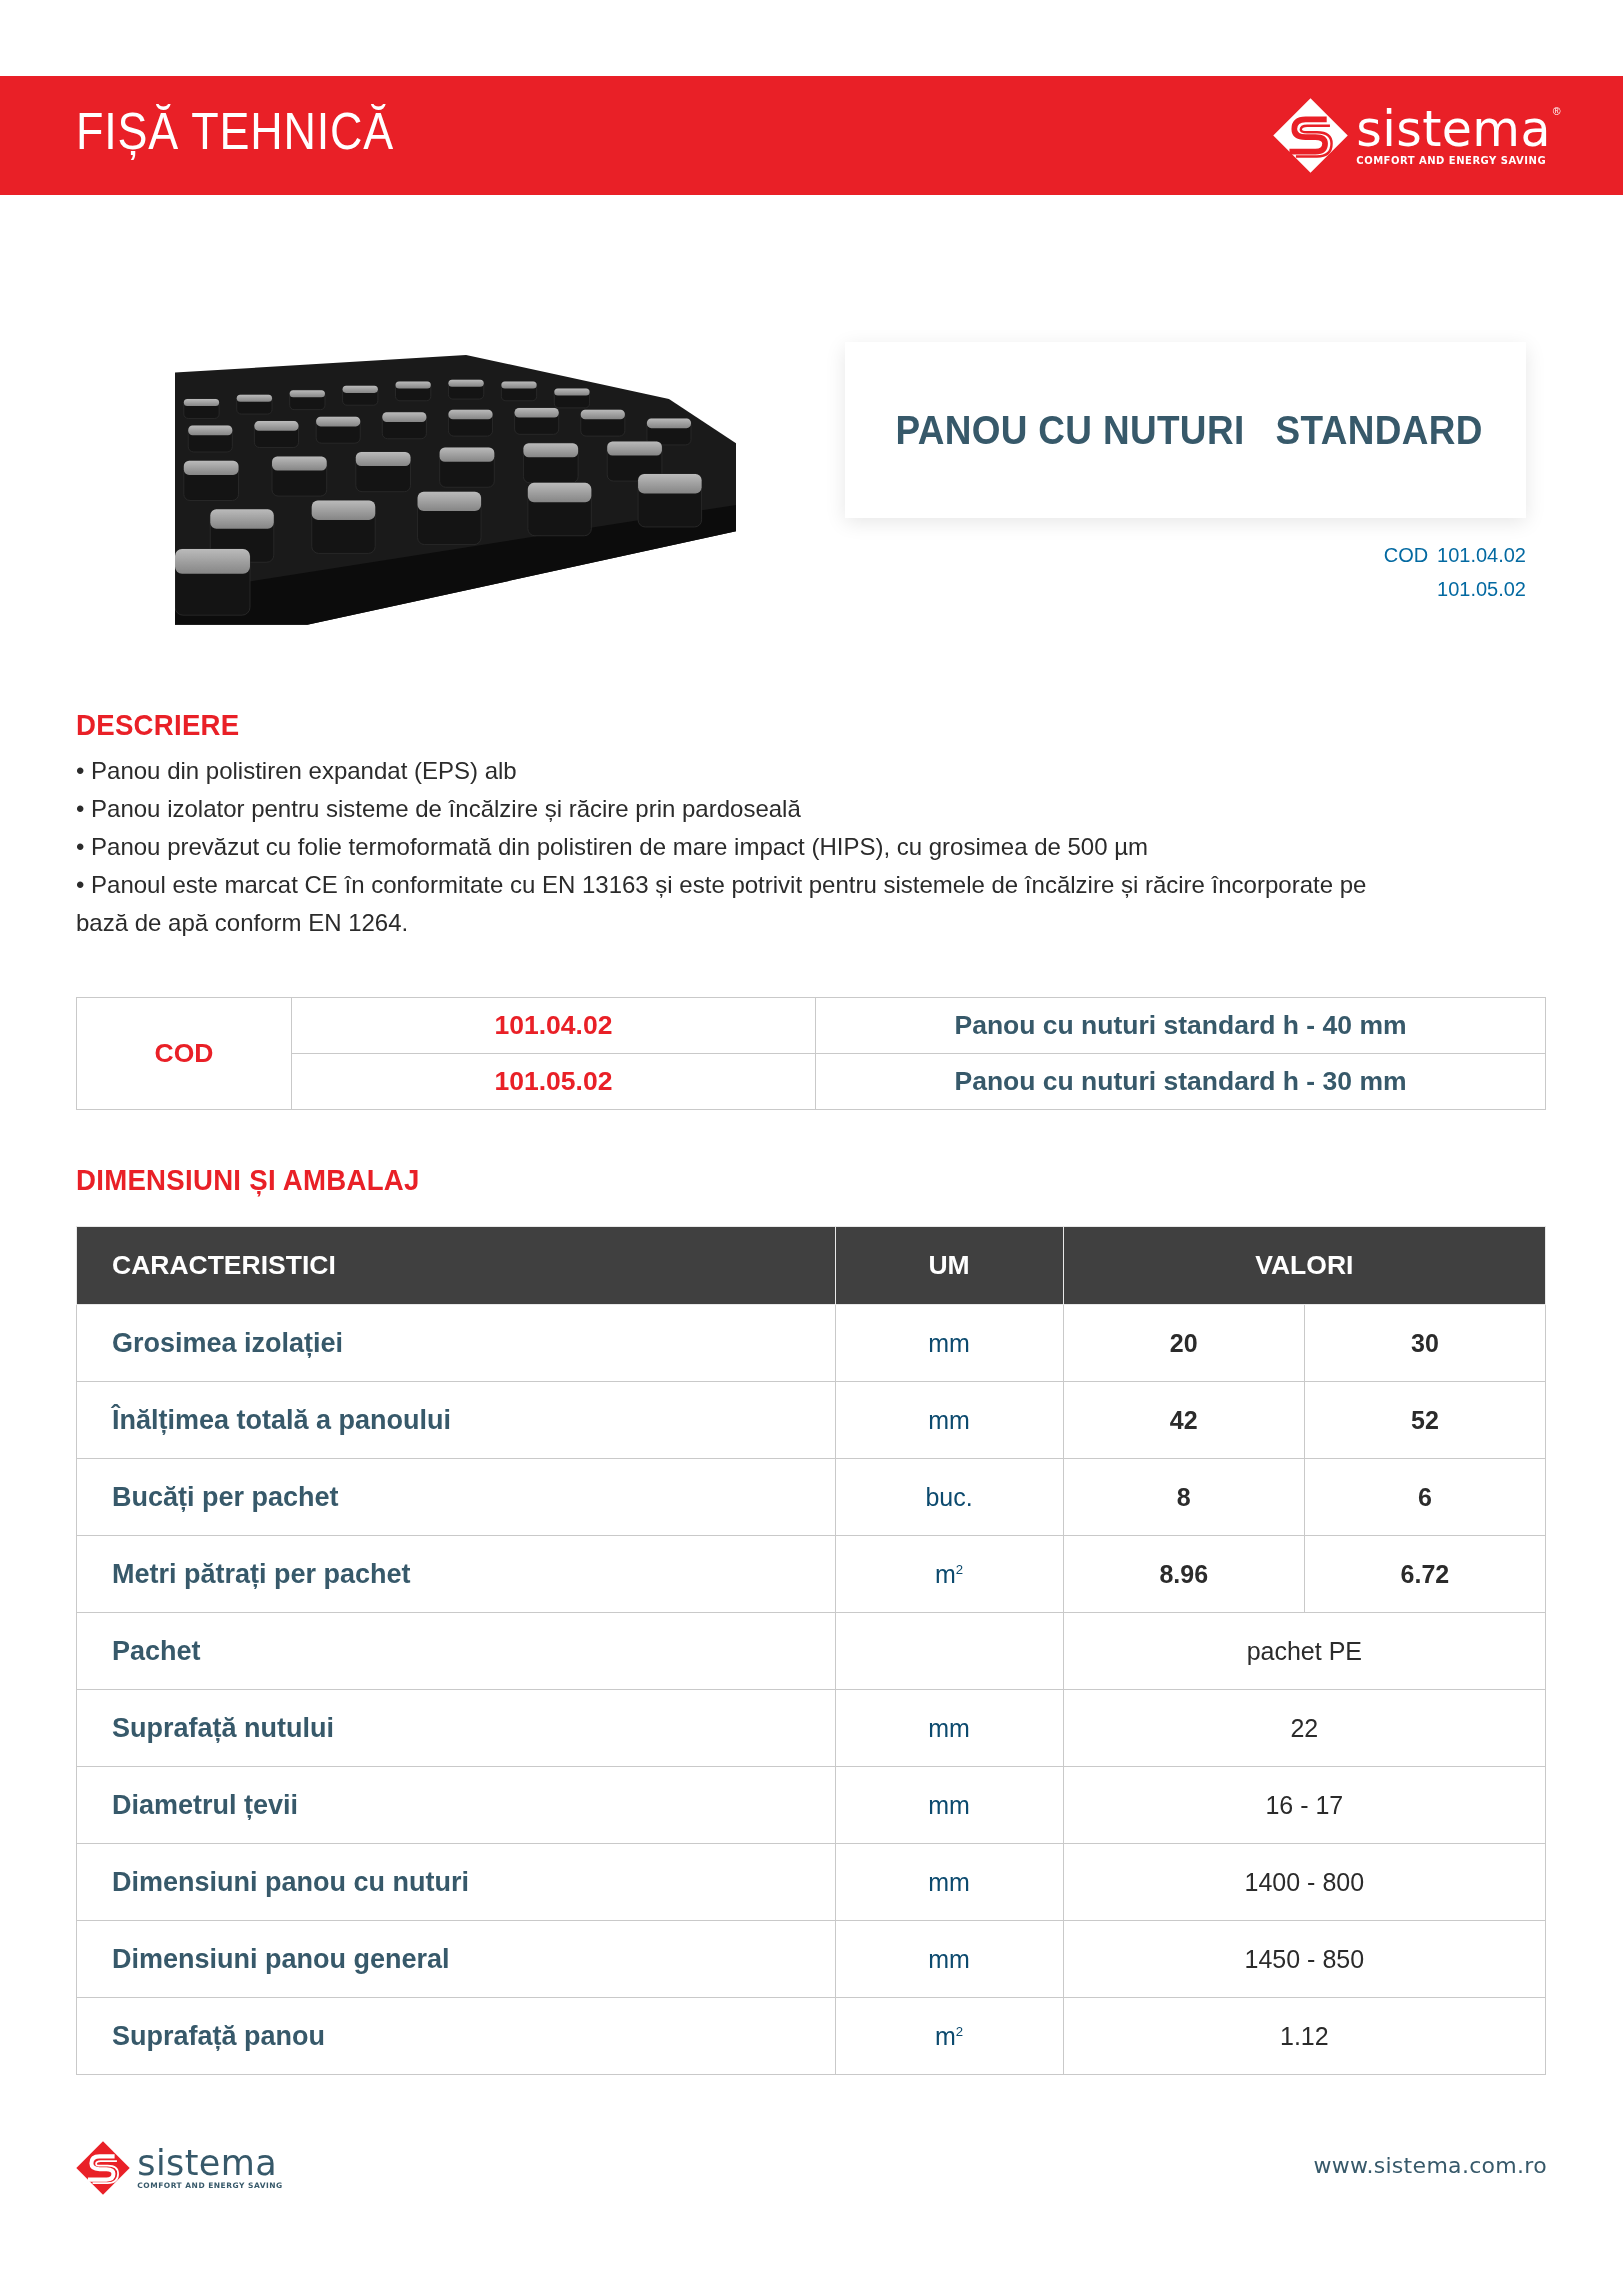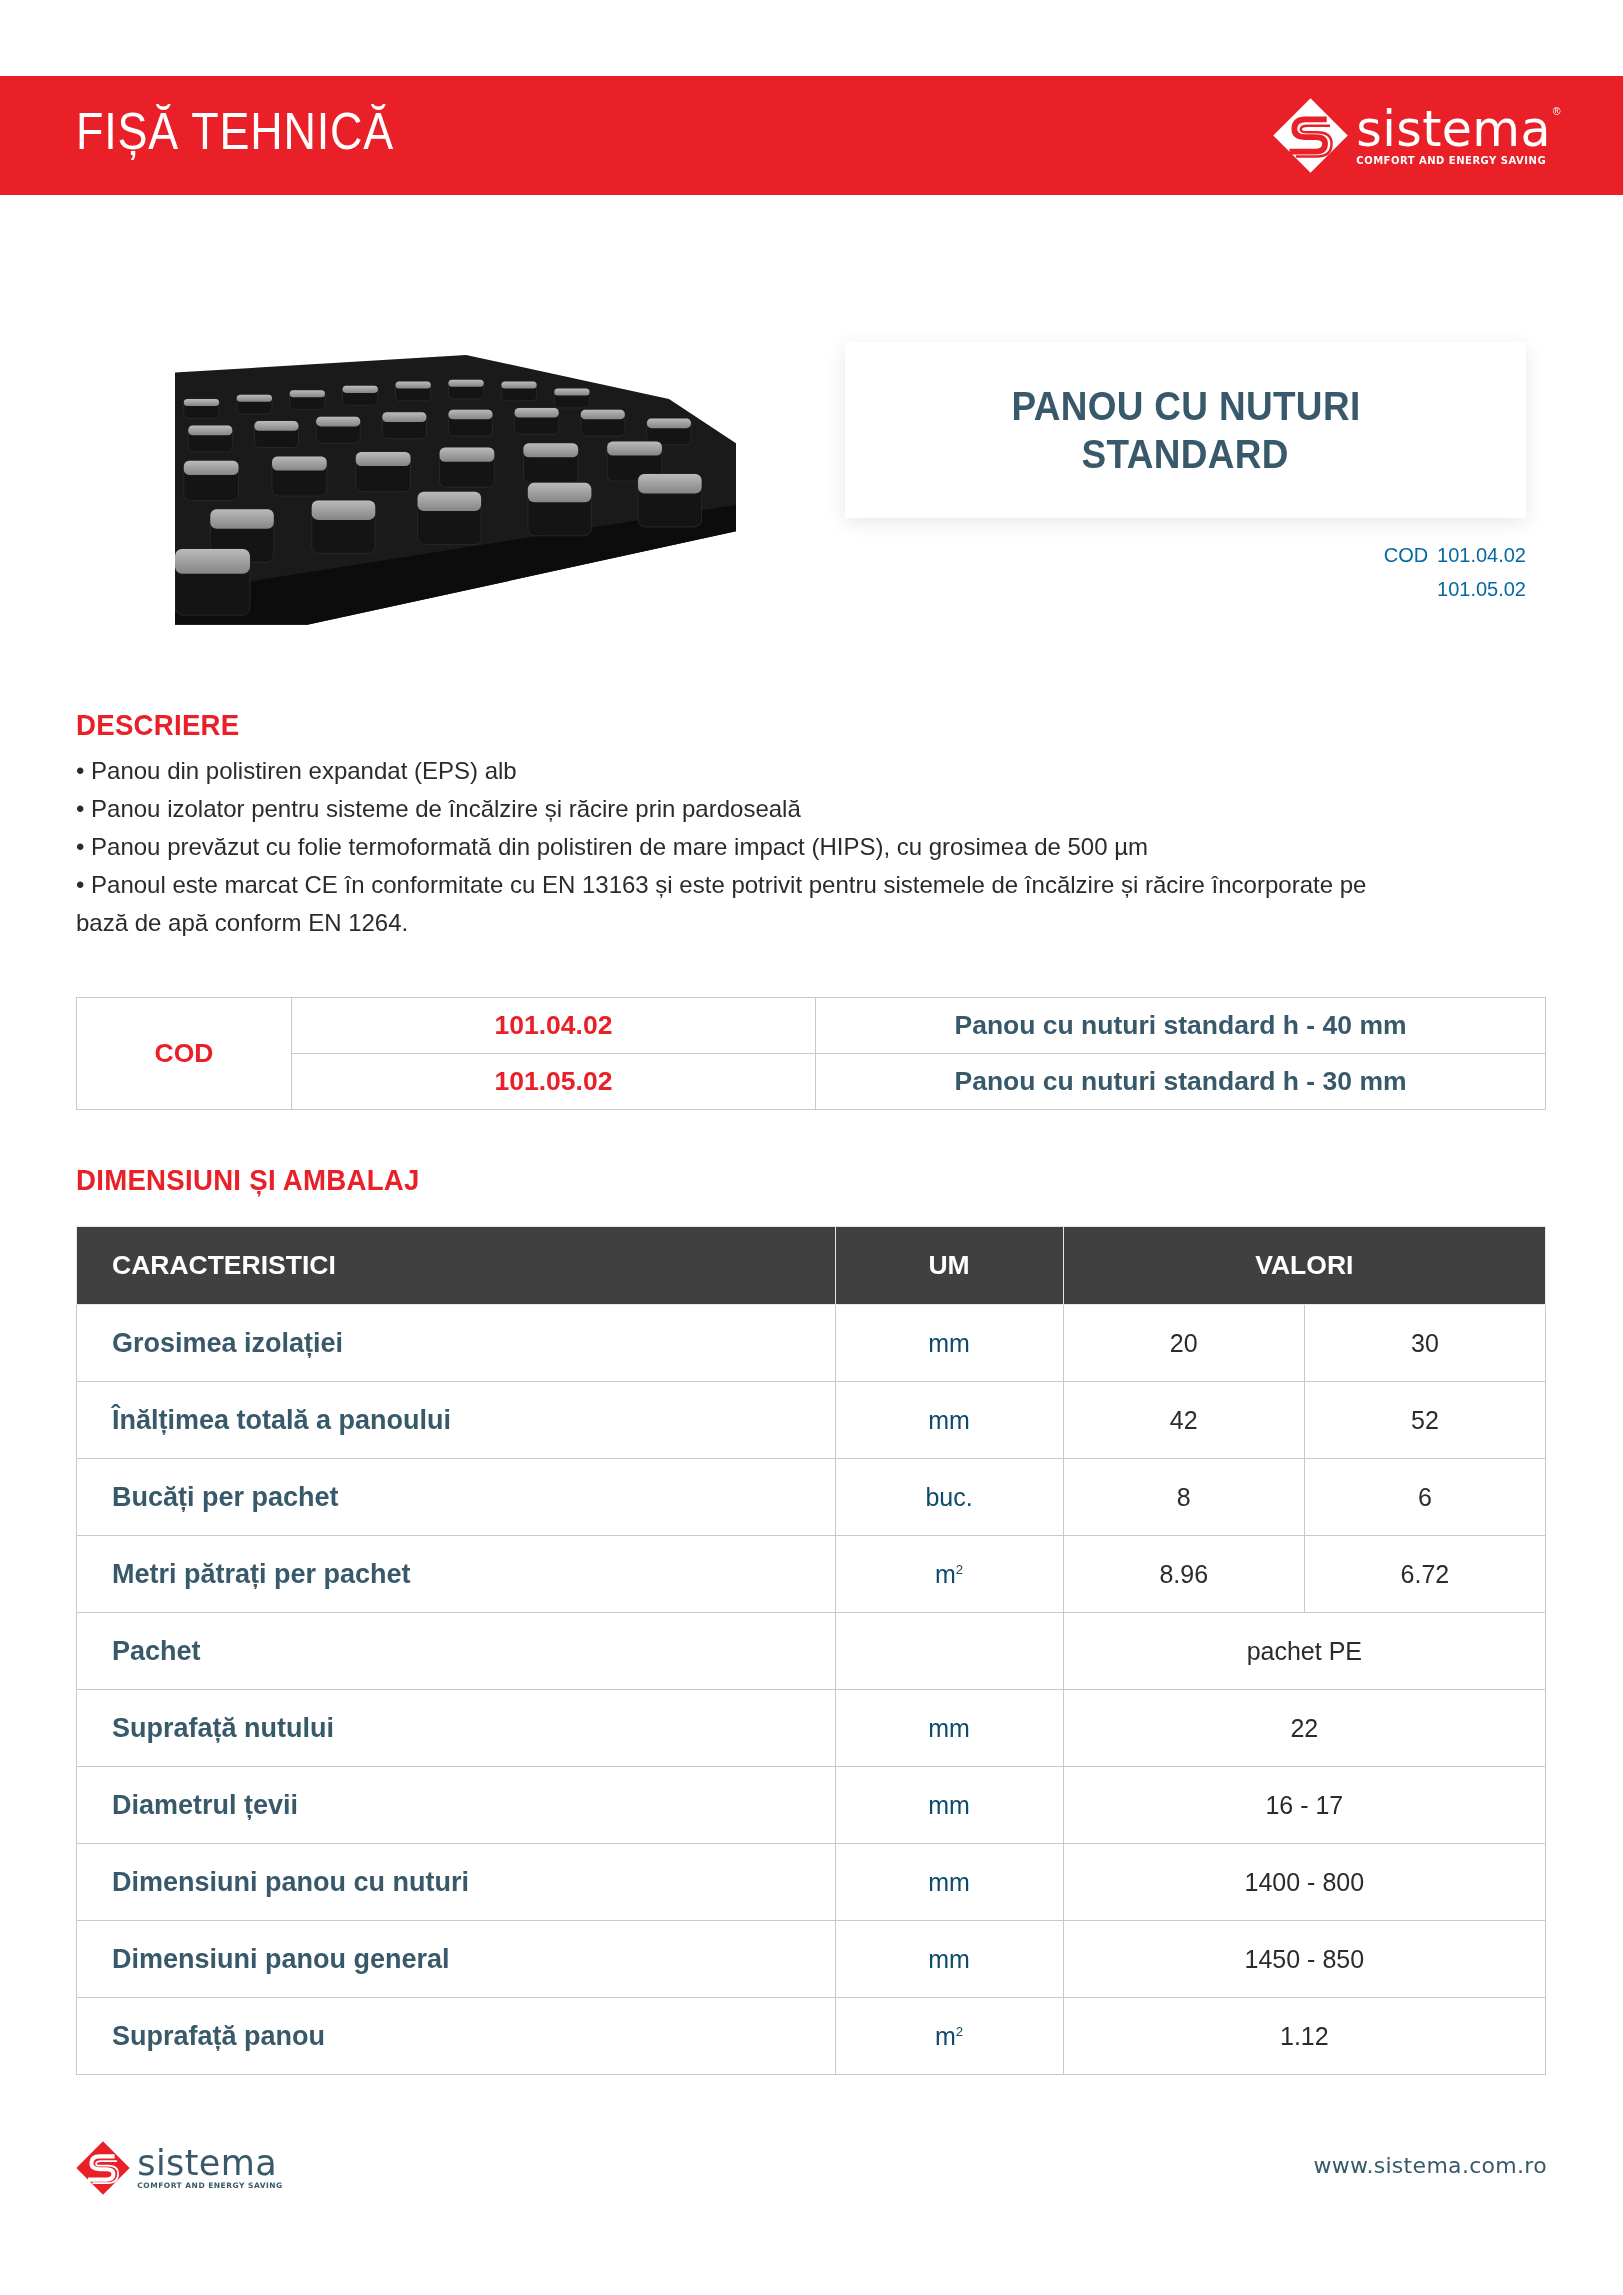"PANOU CU NUTURI" .title-card { flex-direction: column -> row }
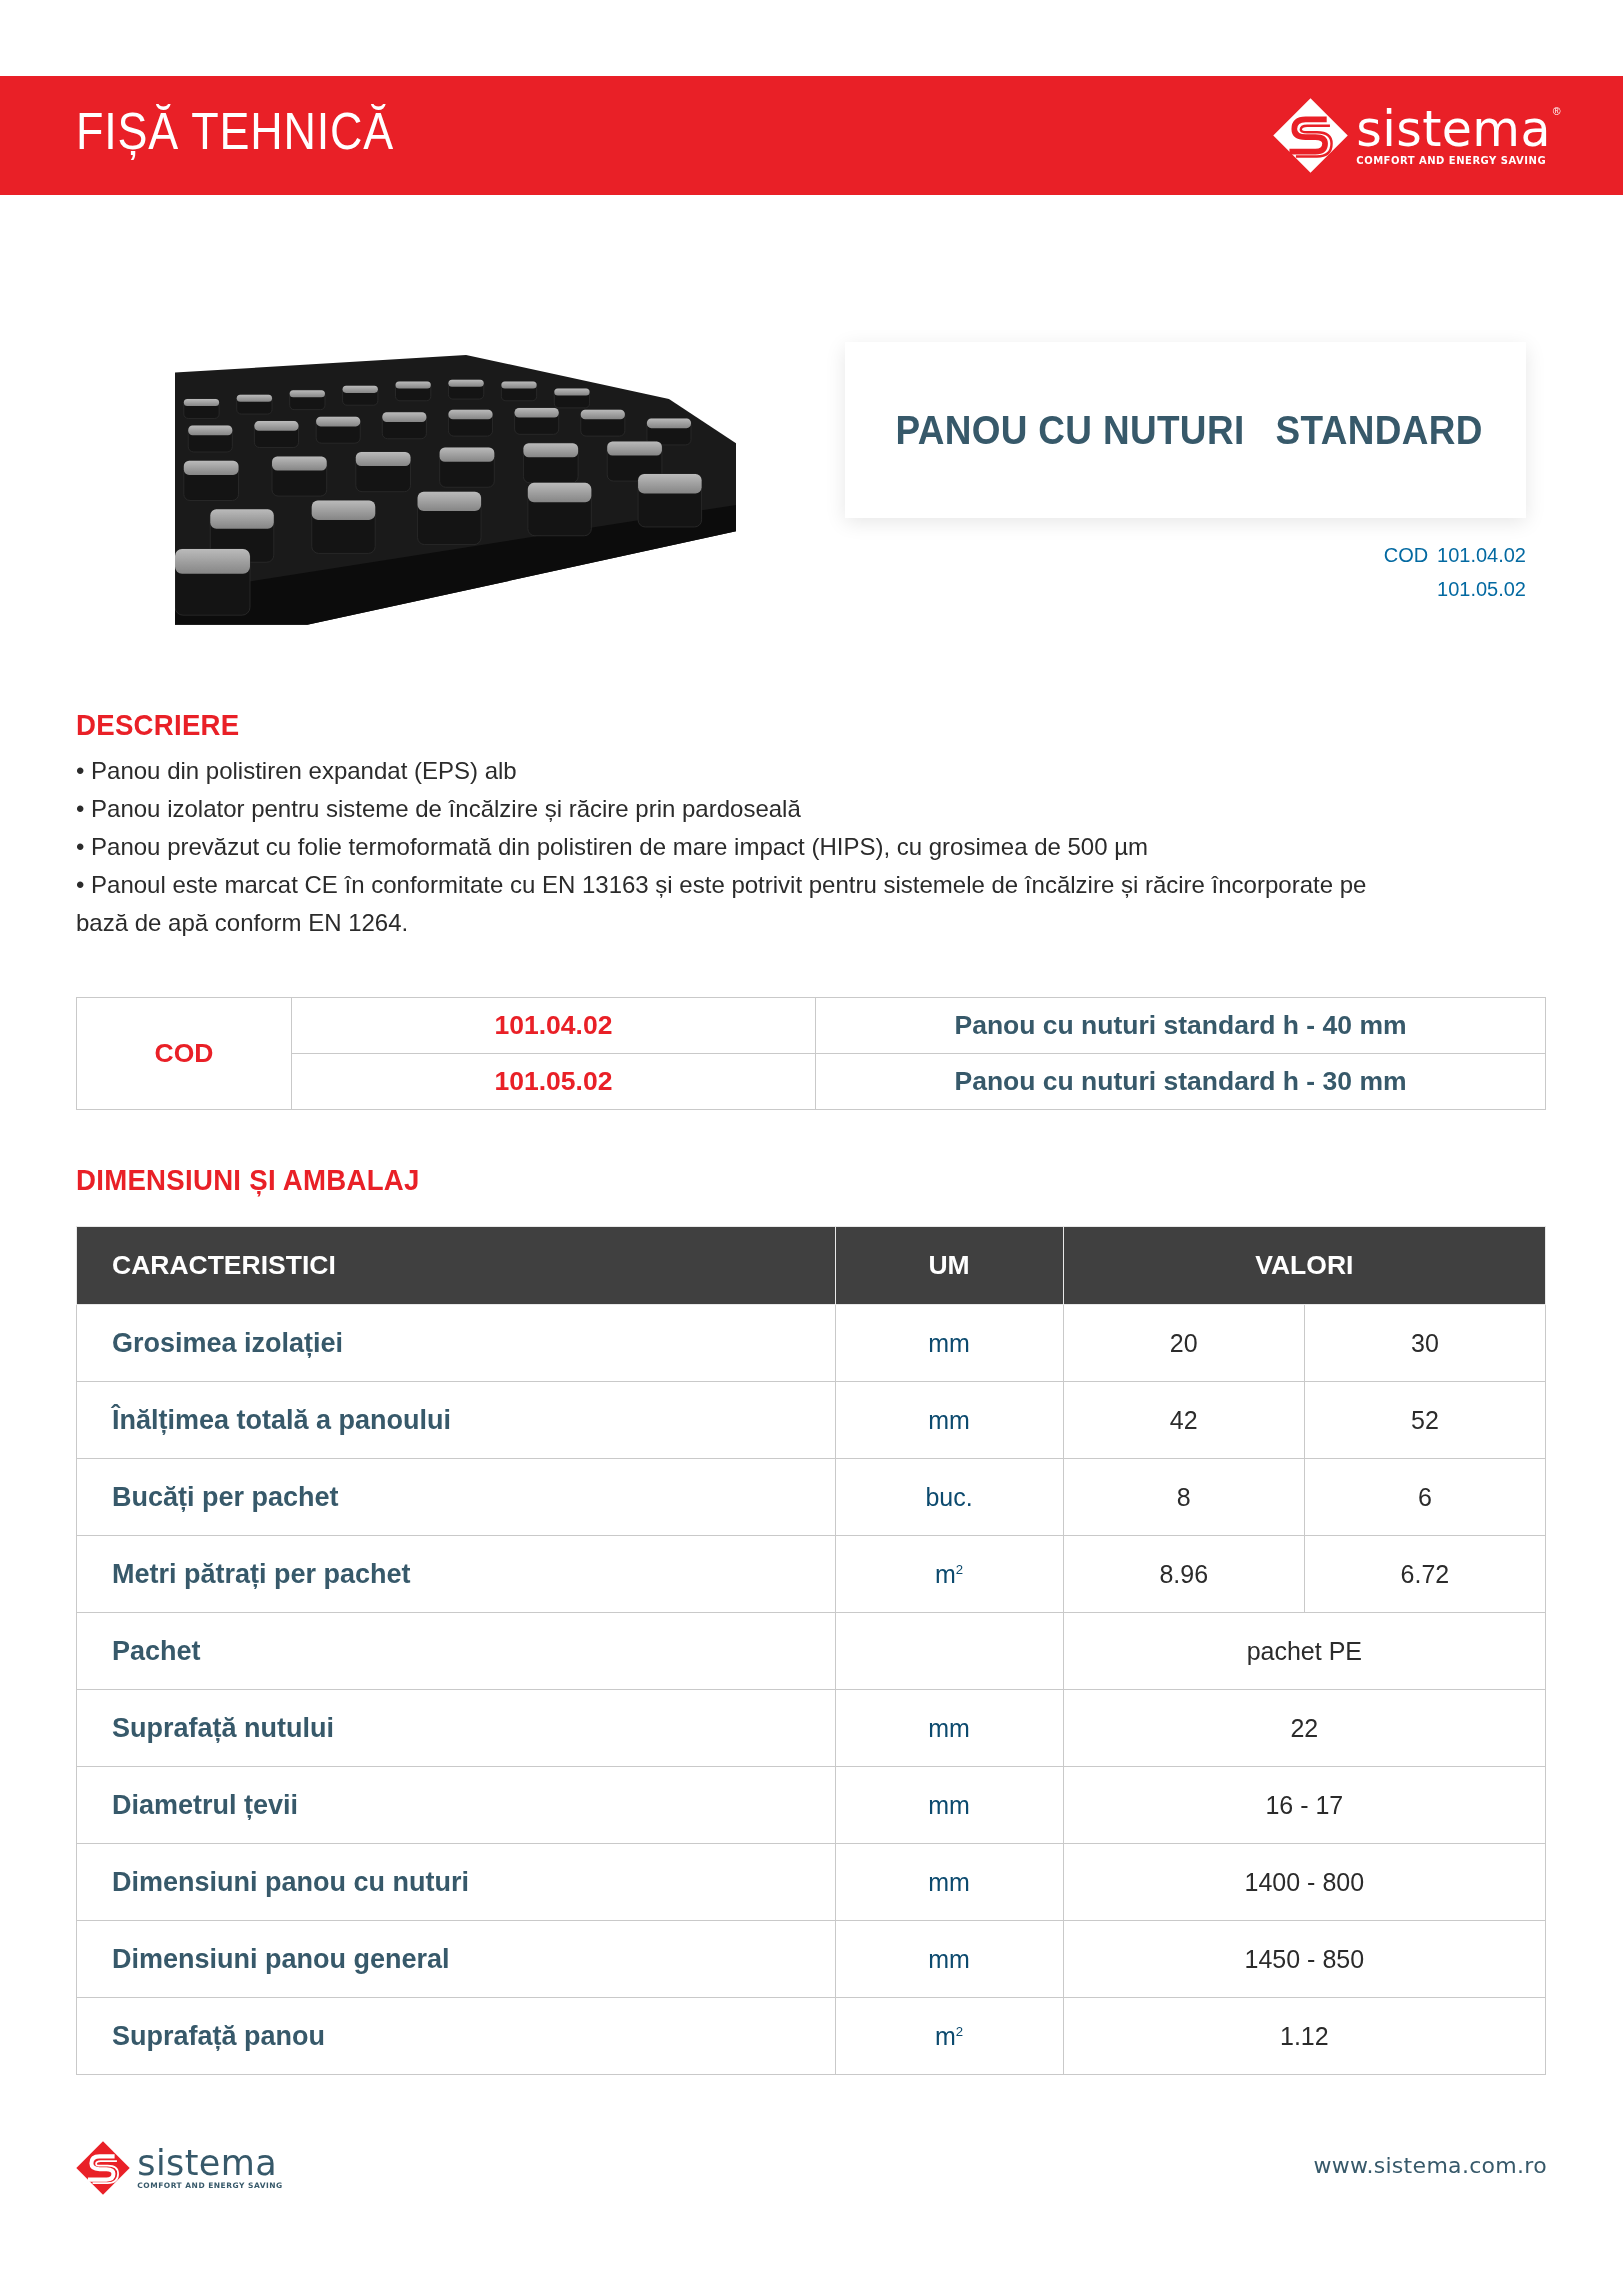"20" .spec-table td.v { font-weight: none -> bold }
